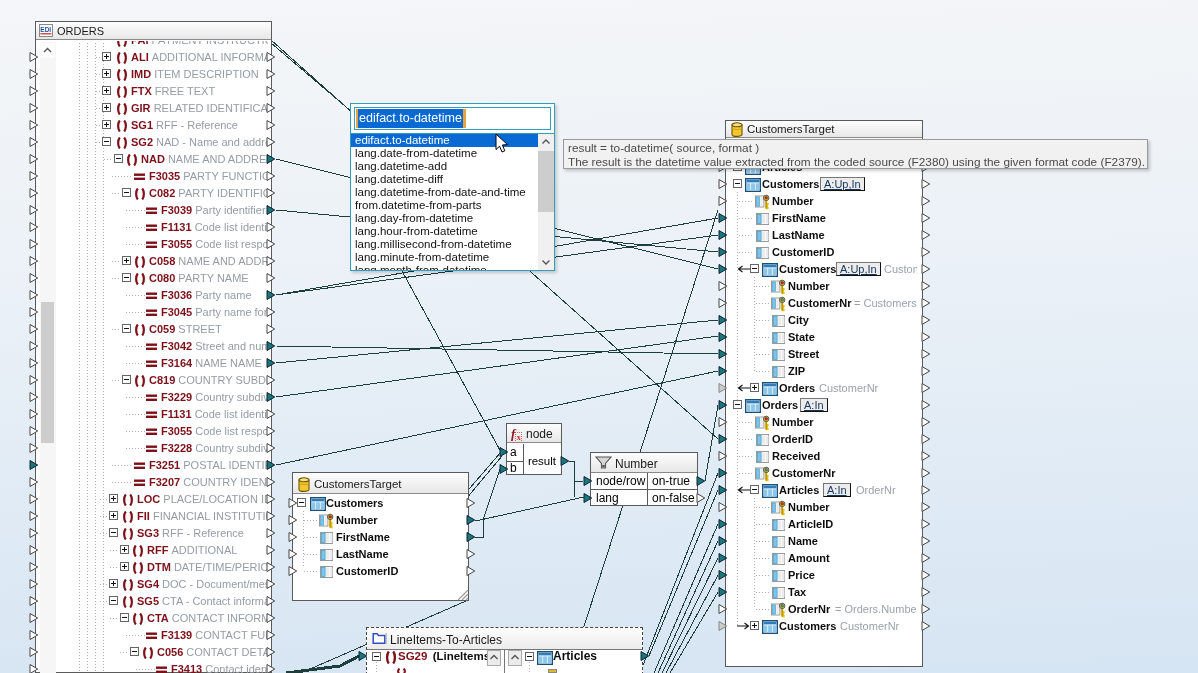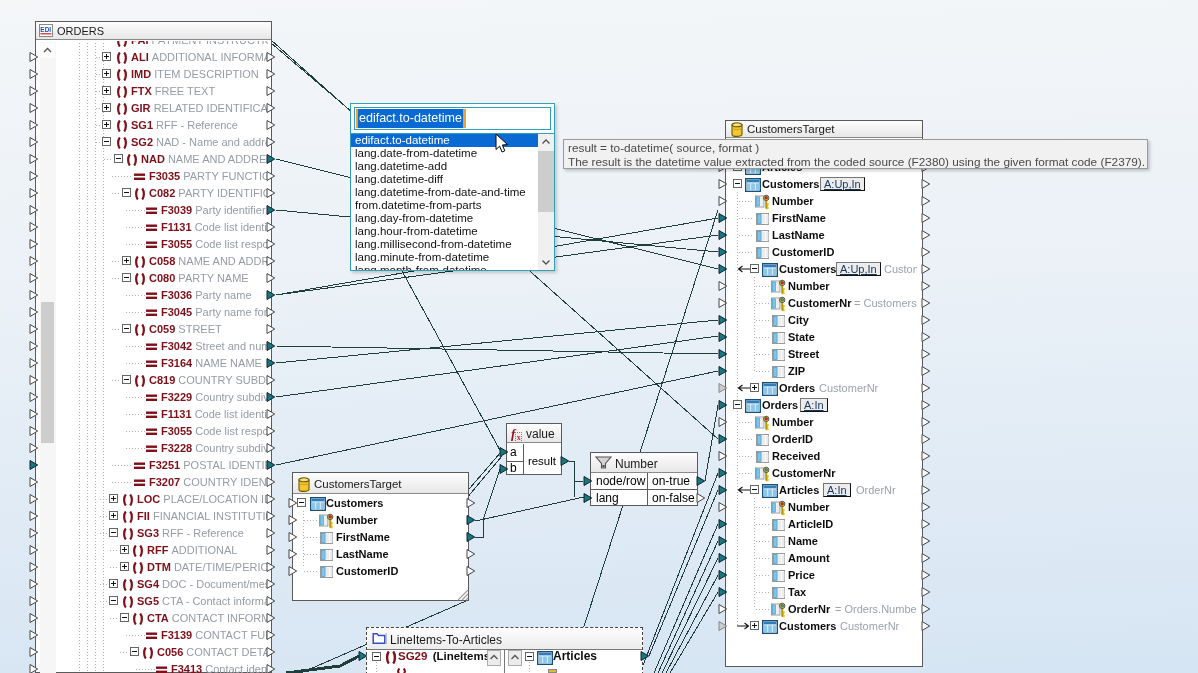"value" div.ctext { text: value -> node }
